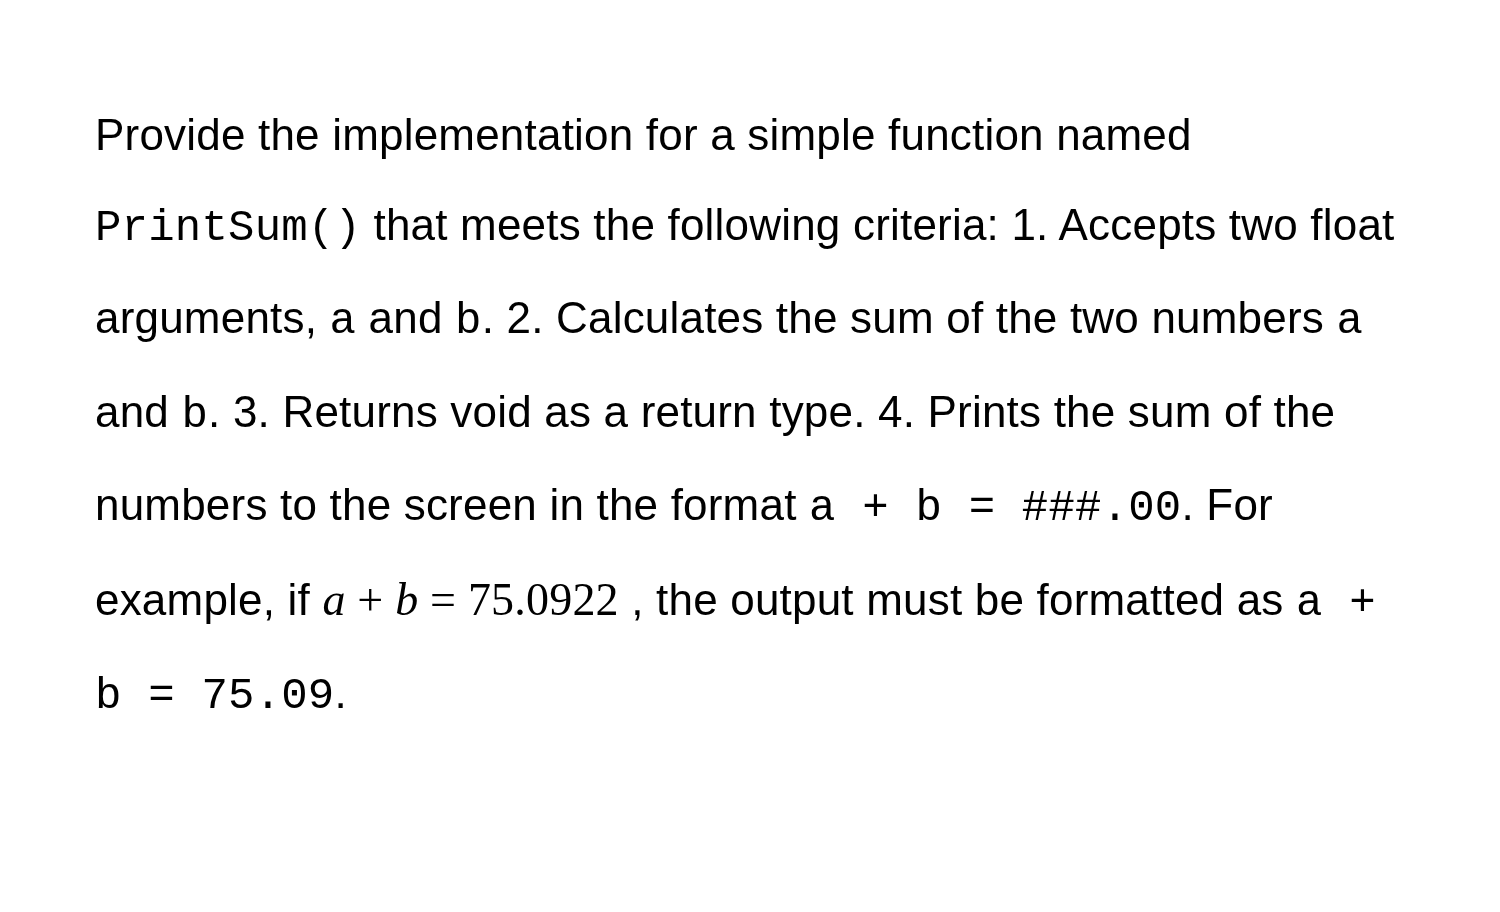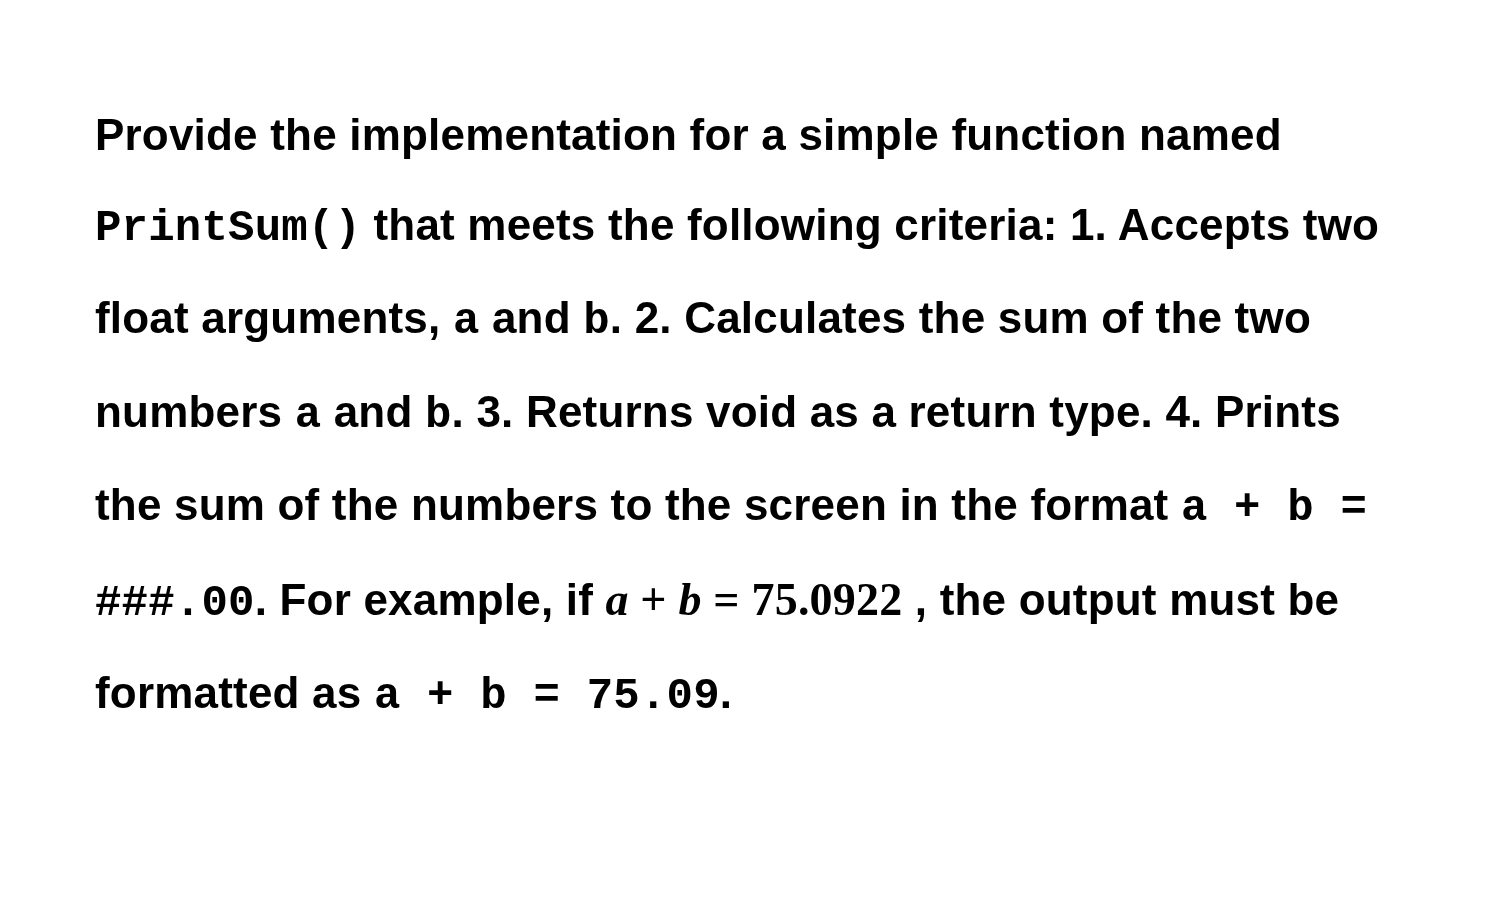"Provide the implementation for a" .content { font-weight: 700 -> 400 }
